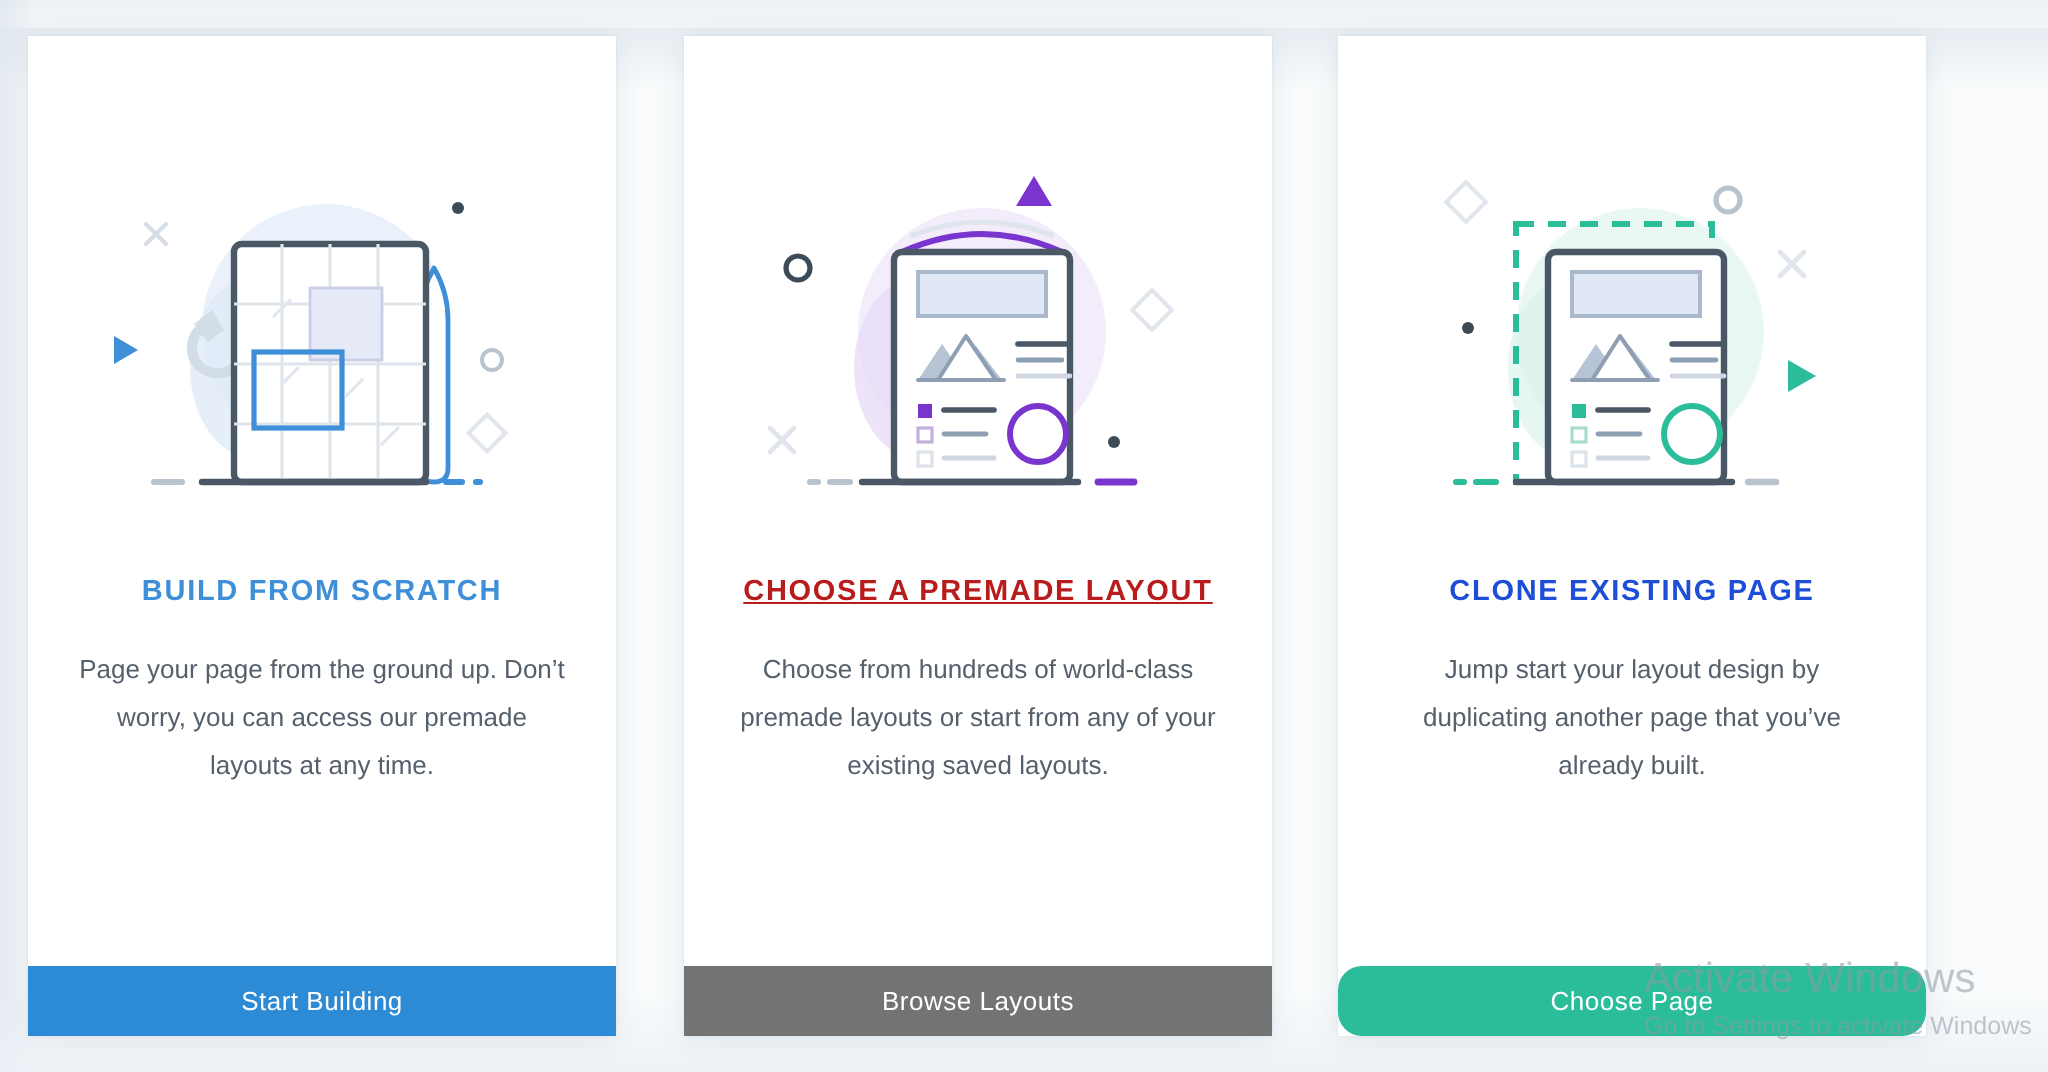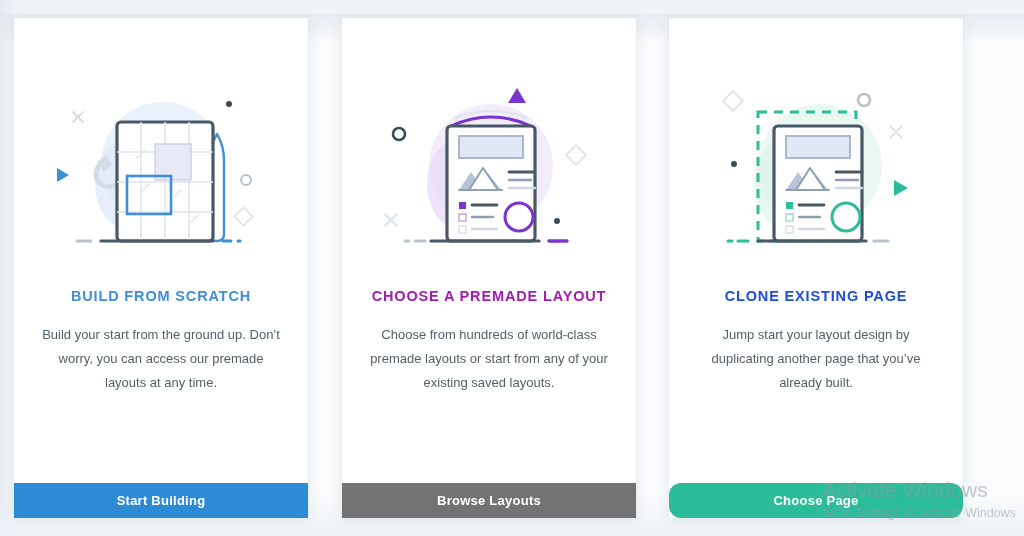"CHOOSE A PREMADE LAYOUT" .c2 .card-title { color: #a21caf -> #b91c1c; text-decoration: none -> underline }
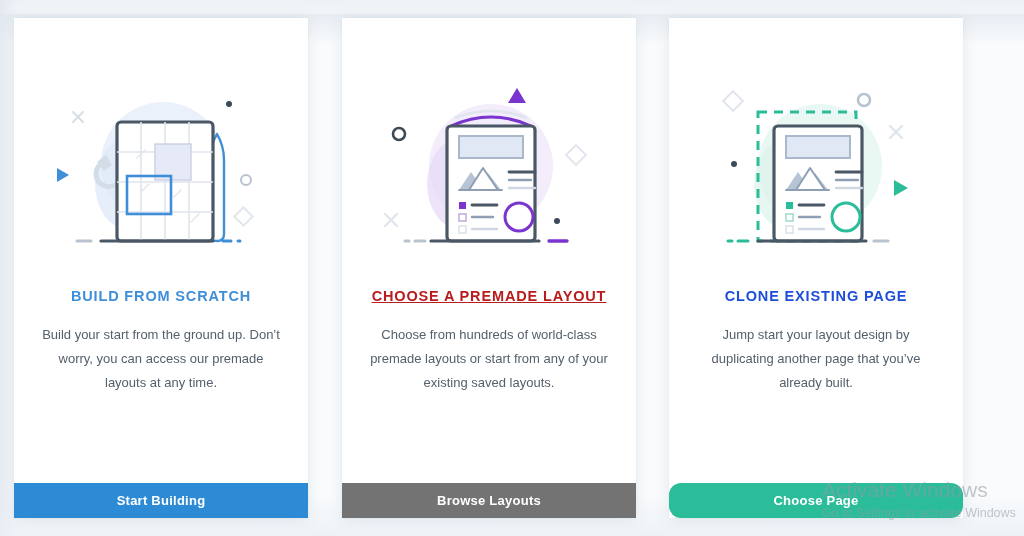"Build your start from the" div.card-desc { text: Build your start -> Page your page }
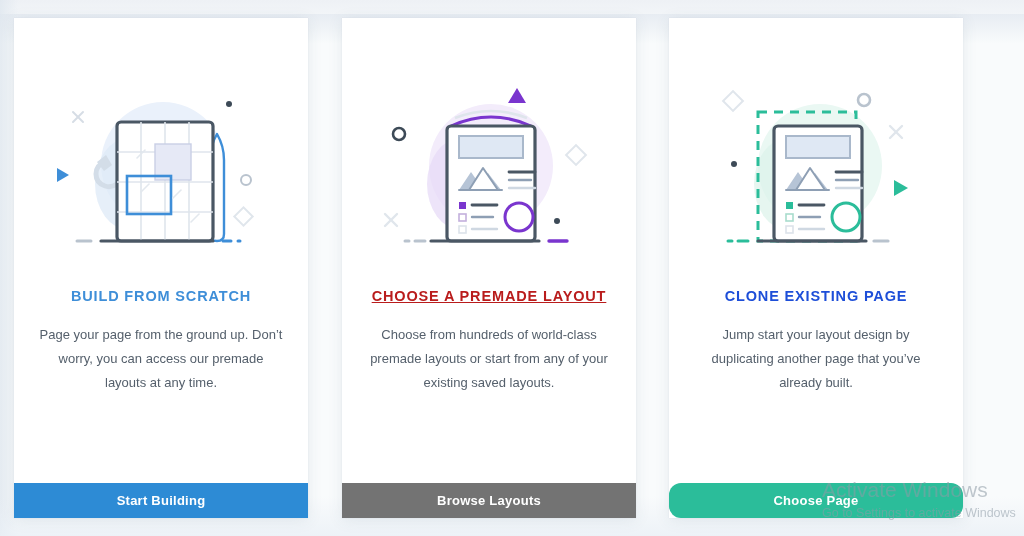"Start Building" .card-cta { font-weight: bold -> normal }
